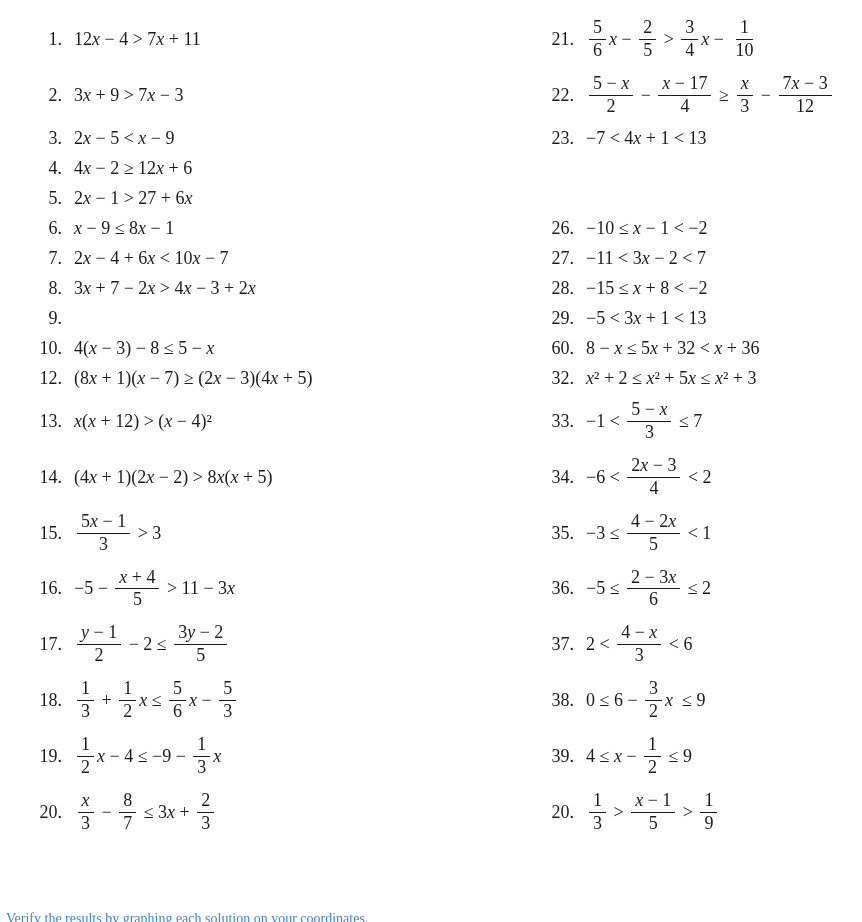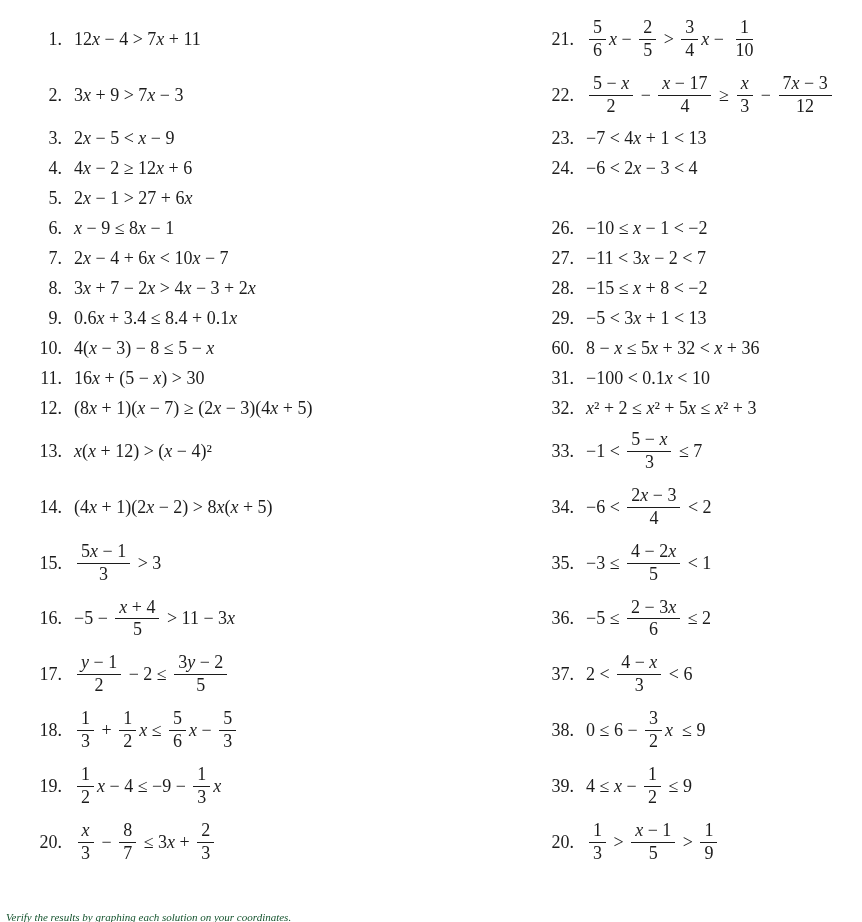"24." div.cell { html: <div> <span>24.</span> <span><span>−6 &lt; 2<i>x</i> − 3 &lt; 4</span></span> </div> -> none }
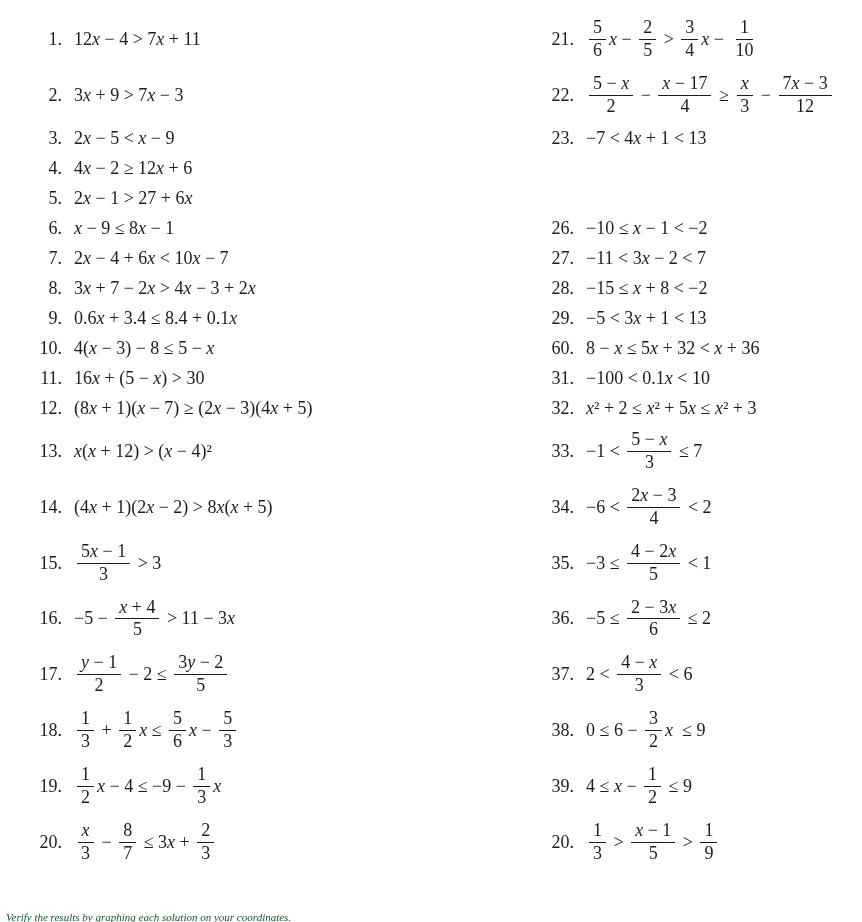"0.6x + 3.4 ≤ 8.4" span.expr { html: <span><span>0.6<i>x</i> + 3.4 ≤ 8.4 + 0.1<i>x</i></span></span> -> none }
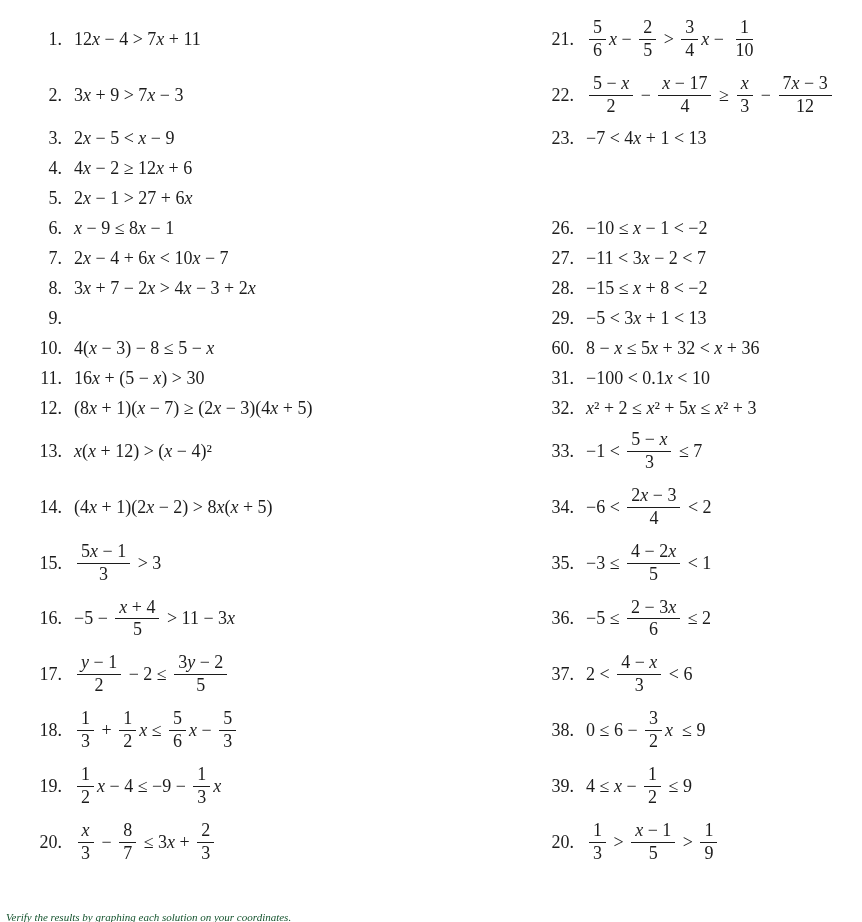"11." div.row { html: <div> <div> <span>11.</span> <span><span>16<i>x</i> + (5 − <i>x</i>) &gt; 30</span></span> </div> <div> <span>31.</span> <span><span>−100 &lt; 0.1<i>x</i> &lt; 10</span></span> </div> </div> -> none }
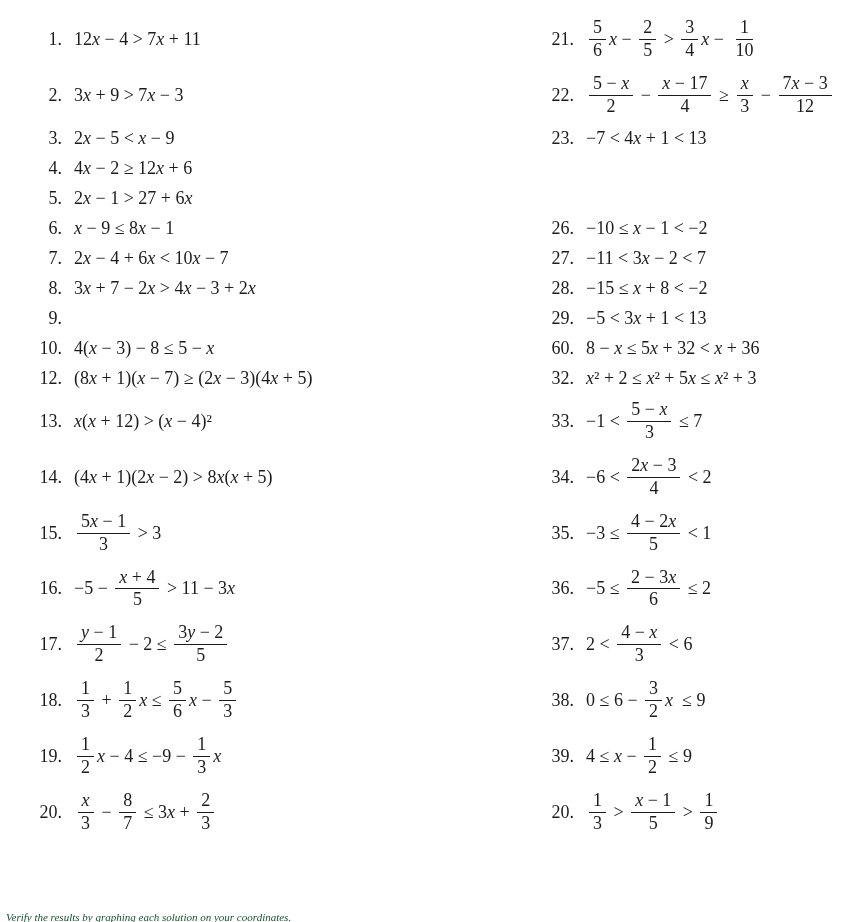"Verify the results by graphing" .footer { color: #14532d -> #3b82f6; font-size: 11px -> 14px; font-style: italic -> none }
